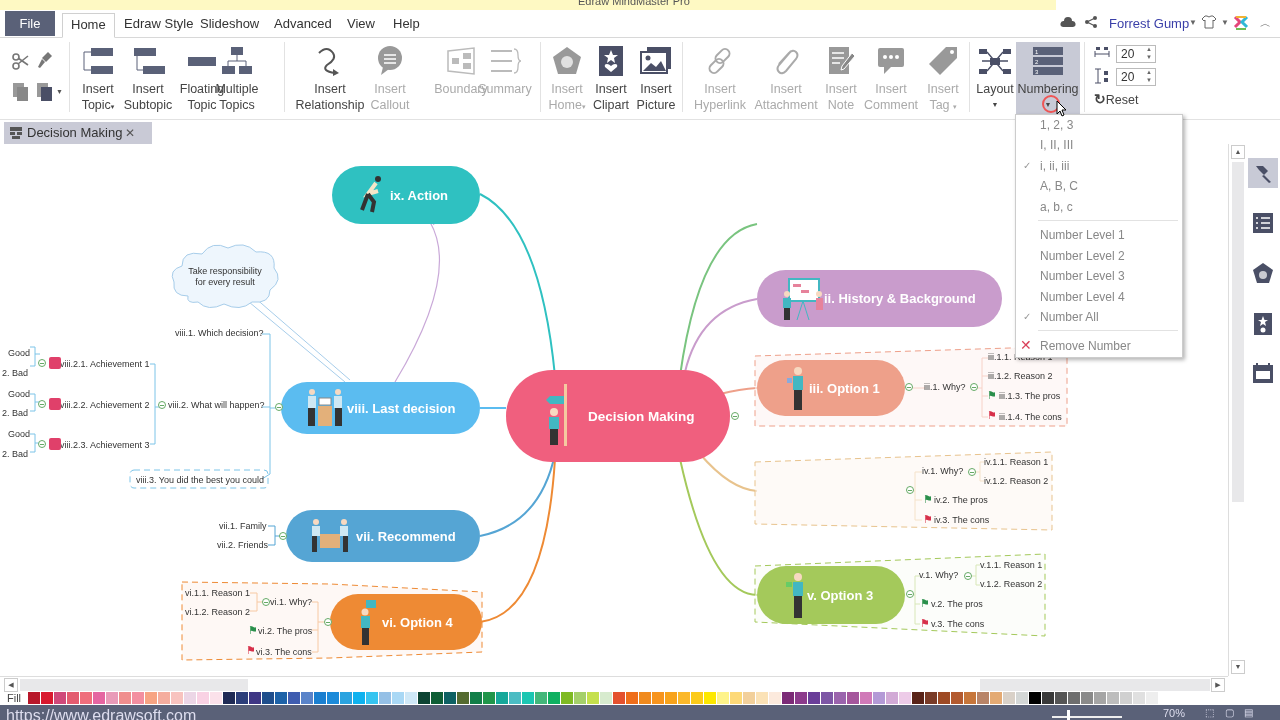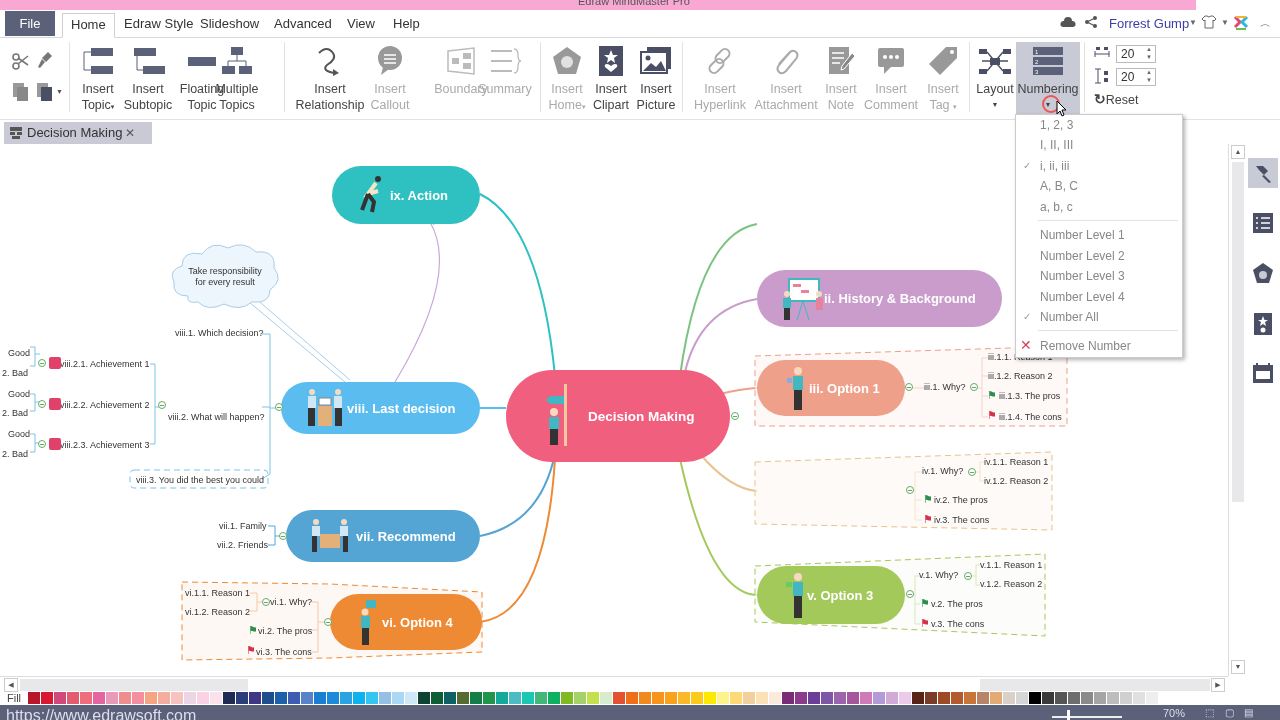"Edraw MindMaster Pro" .titlebar { background: #f9a8d4 -> #fef9c3; width: 1196px -> 1056px }
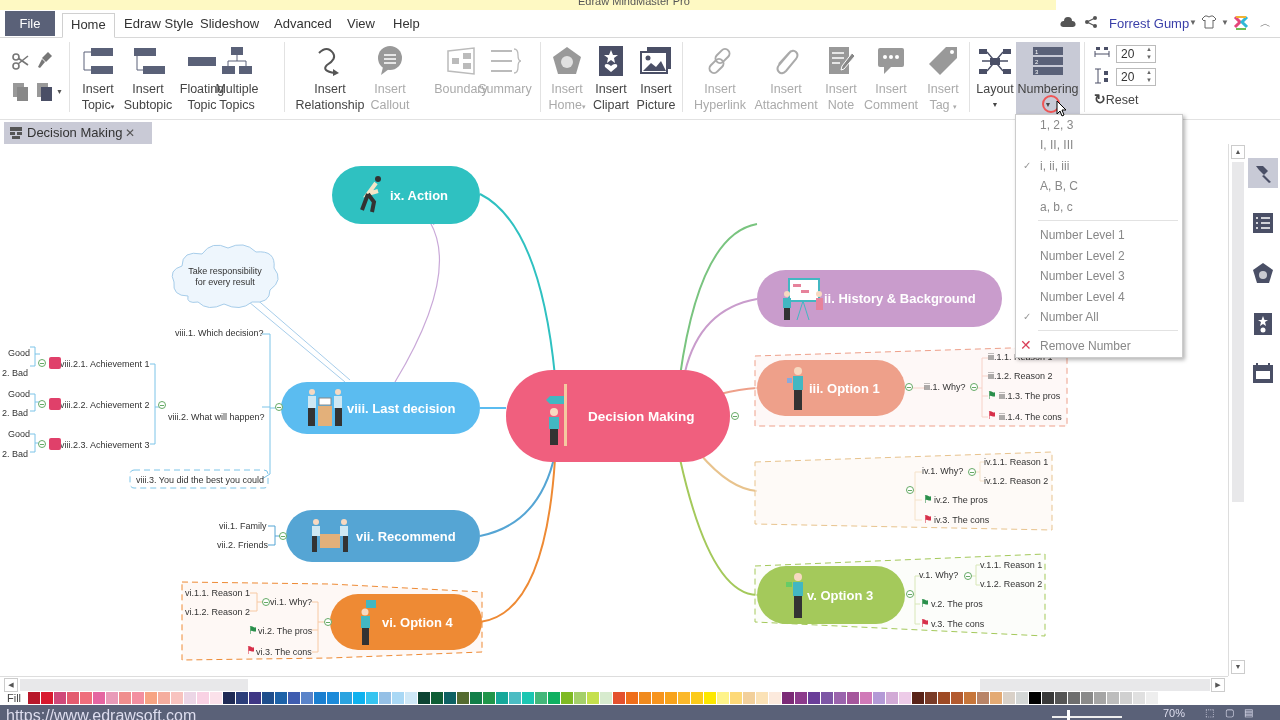"viii.2. What will happen?" div.lbl { top: 268px -> 256px }
